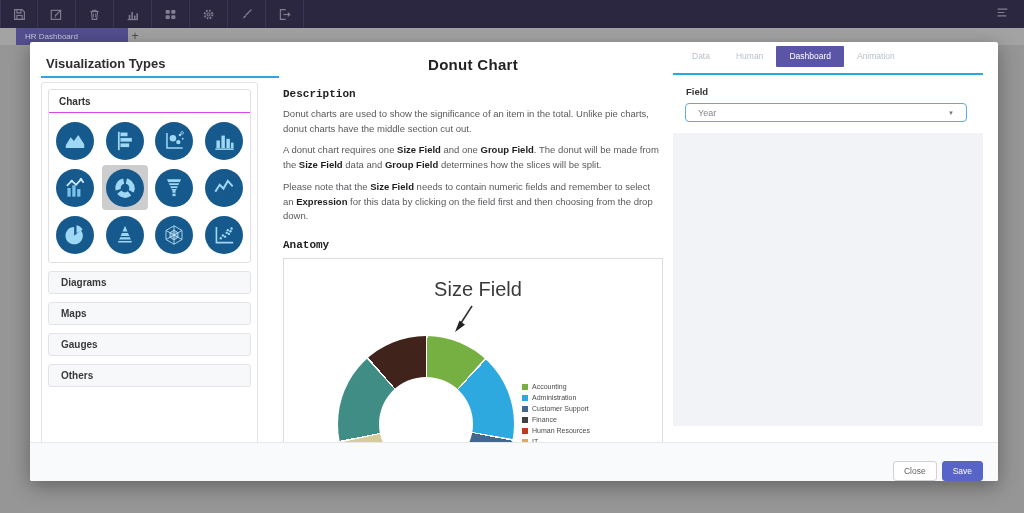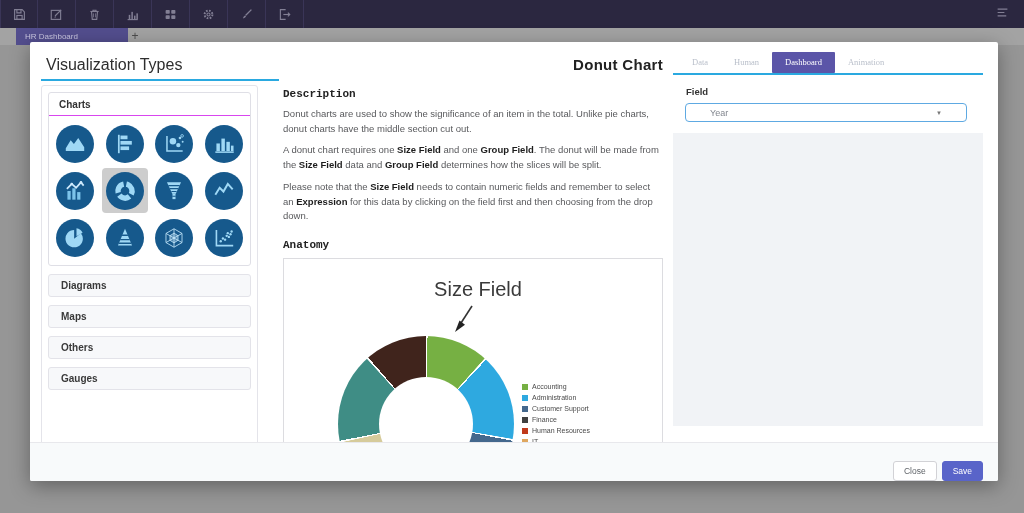"Visualization Types" .lp-title { font-size: 16px -> 13px; font-weight: normal -> bold }
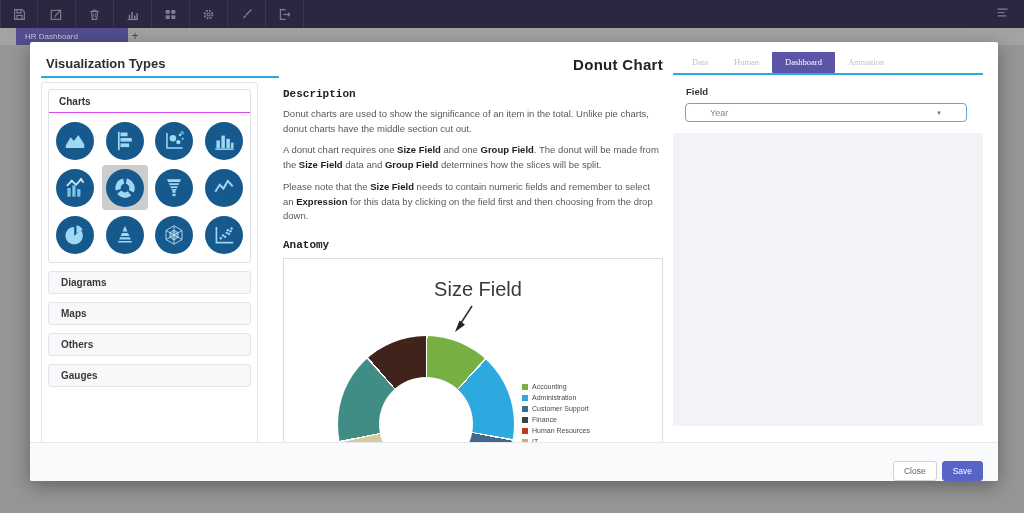"Donut Chart" .cp-title { text-align: right -> center }
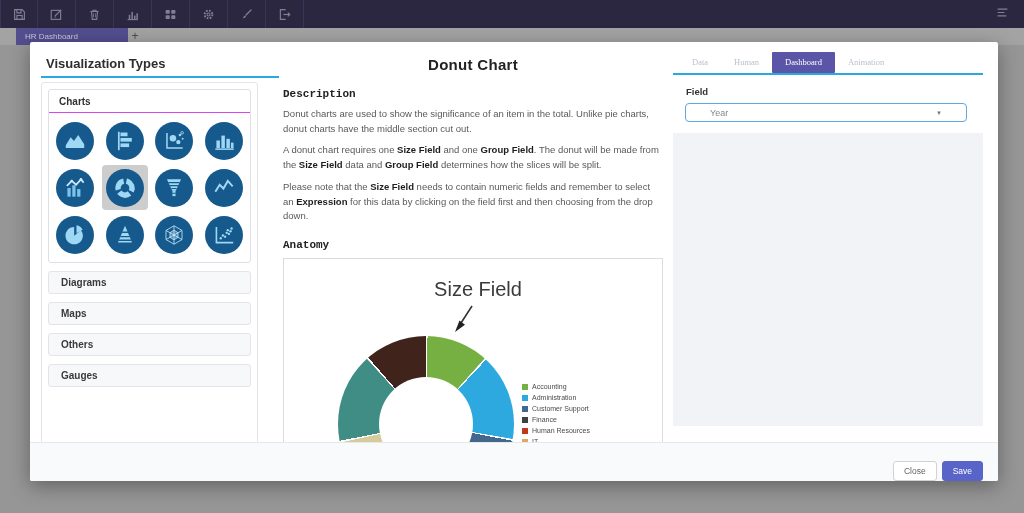"Data" .rp-tabs { align-items: flex-end -> flex-start; font-family: Liberation Serif, serif -> none }
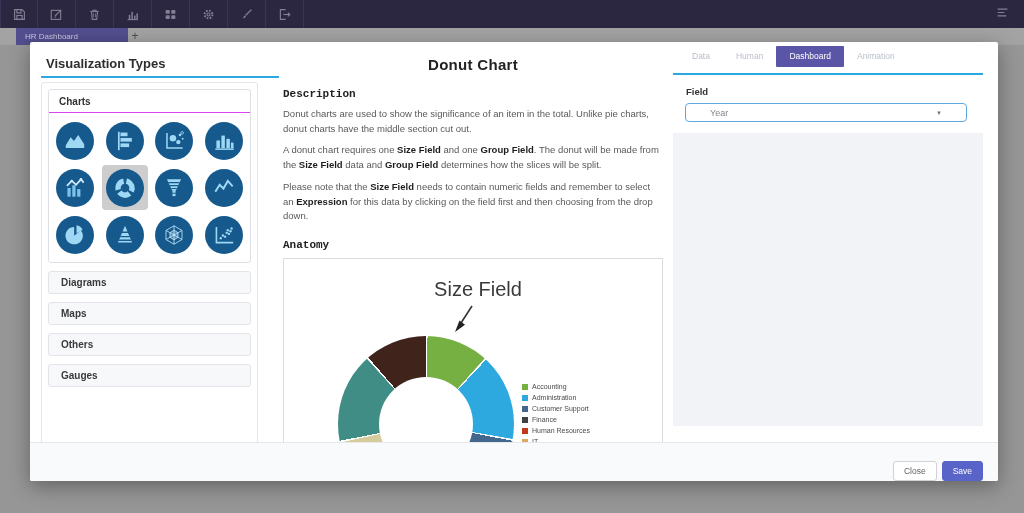"Year" .rp-select { padding: 0 24px -> 0 12px }
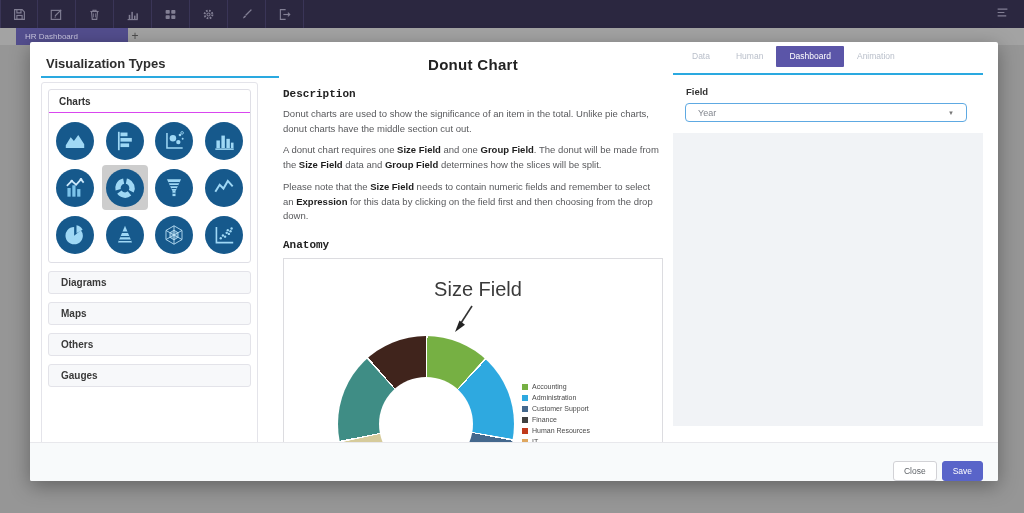"Others" div.acc-bar { order: before "Gauges" -> after "Gauges" }
